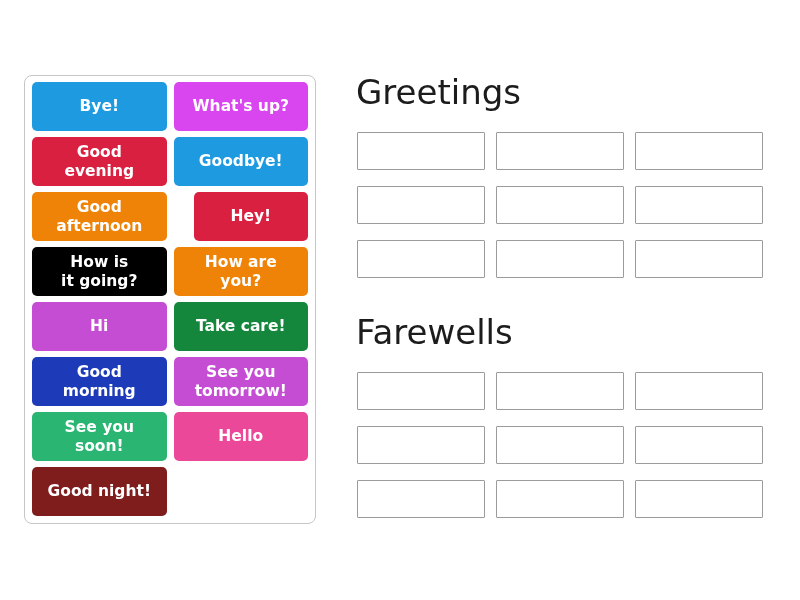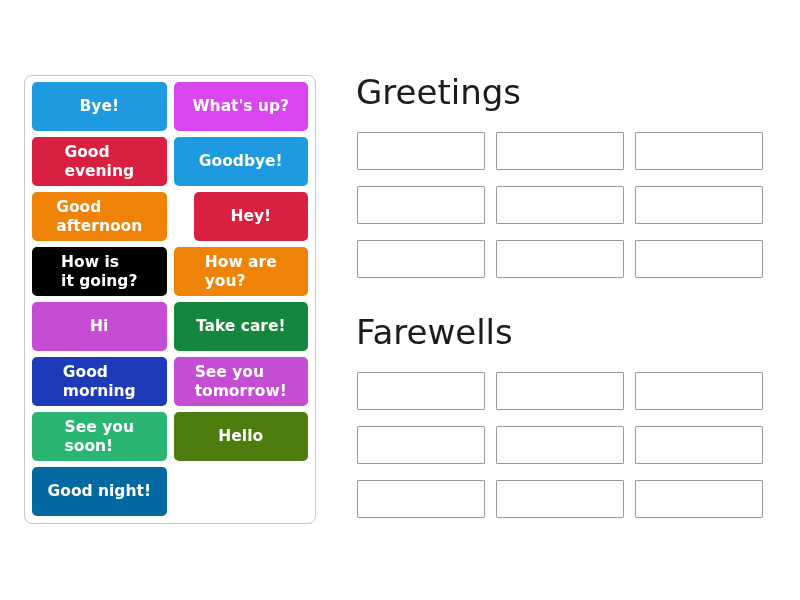"Bye!" .tile { text-align: left -> center }
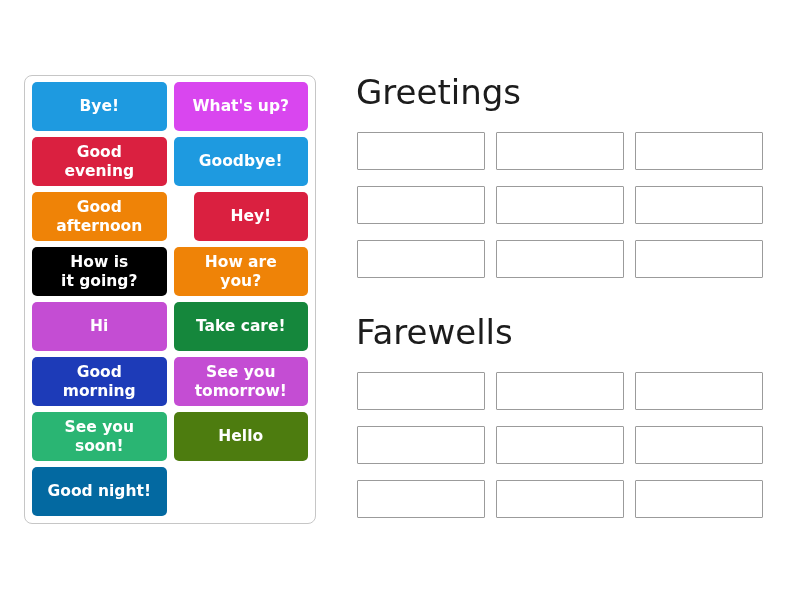"Hello" div.tile { background: #4d7c0f -> #ec4899 }
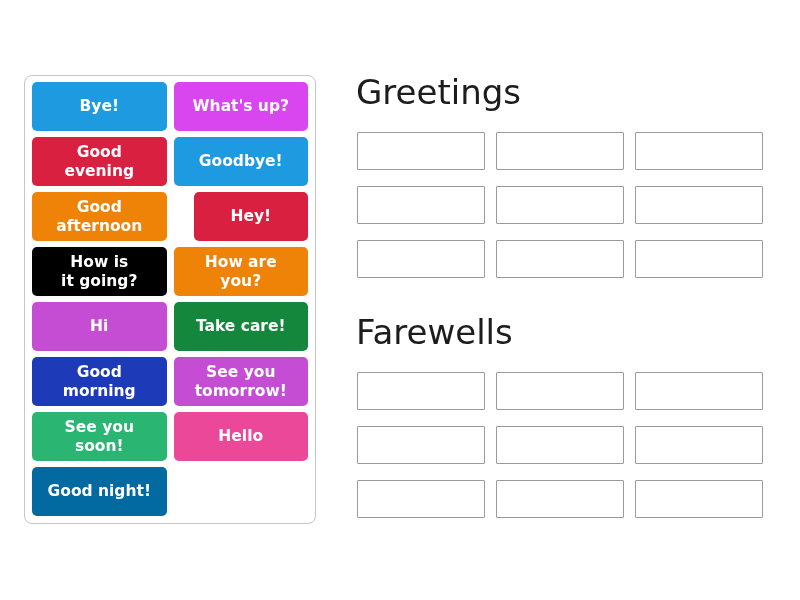"Good night!" div.tile { background: #0369a1 -> #7f1d1d }
